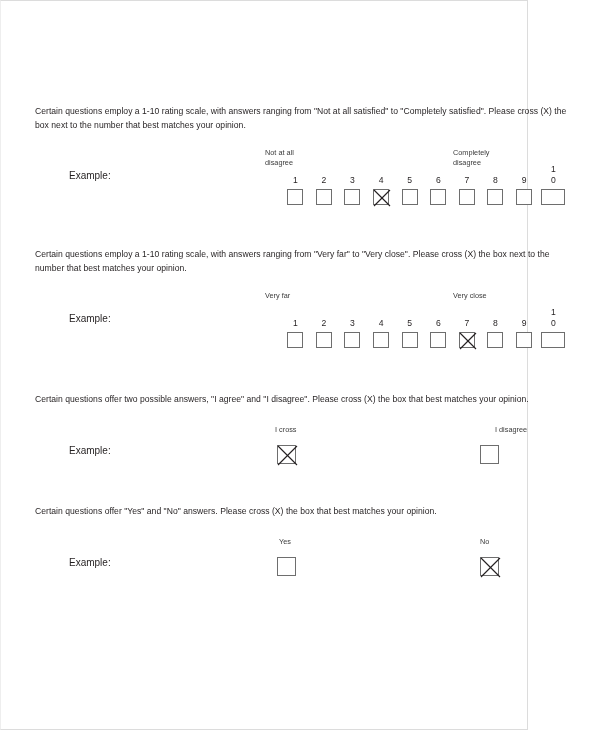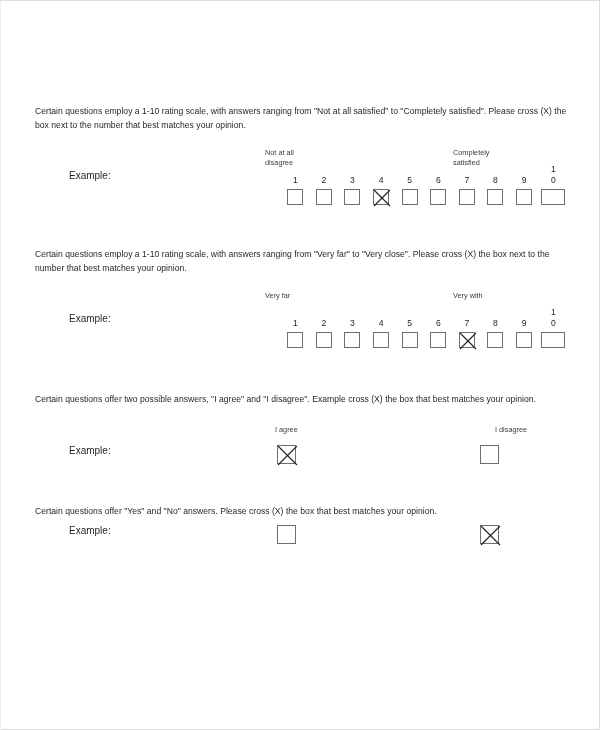"Certain questions employ a 1-10" .page { width: 600px -> 528px }
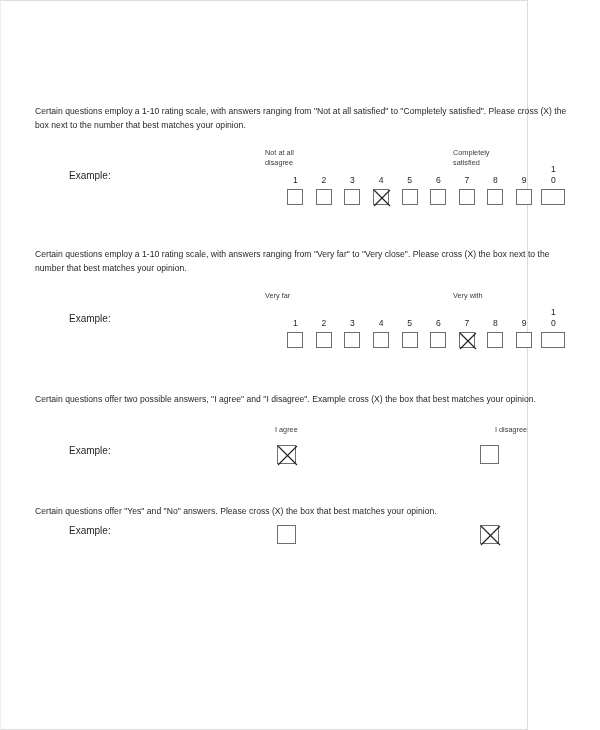"Completely" div.caption { text: satisfied -> disagree }
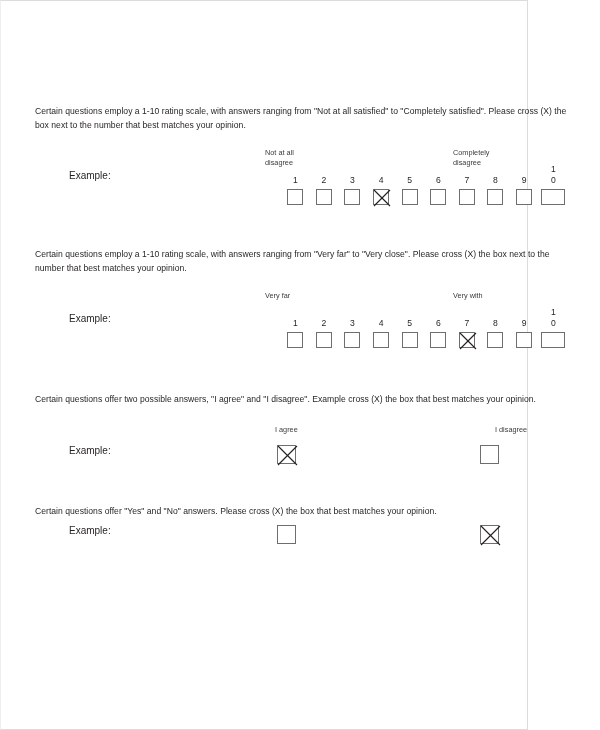"Very with" div.caption { text: with -> close }
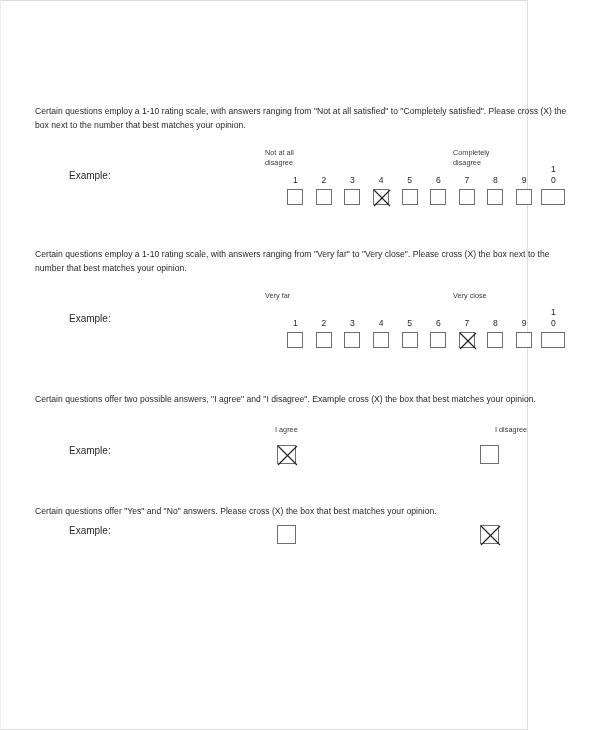"Certain questions offer two possible" p.block-intro { text: Example -> Please }
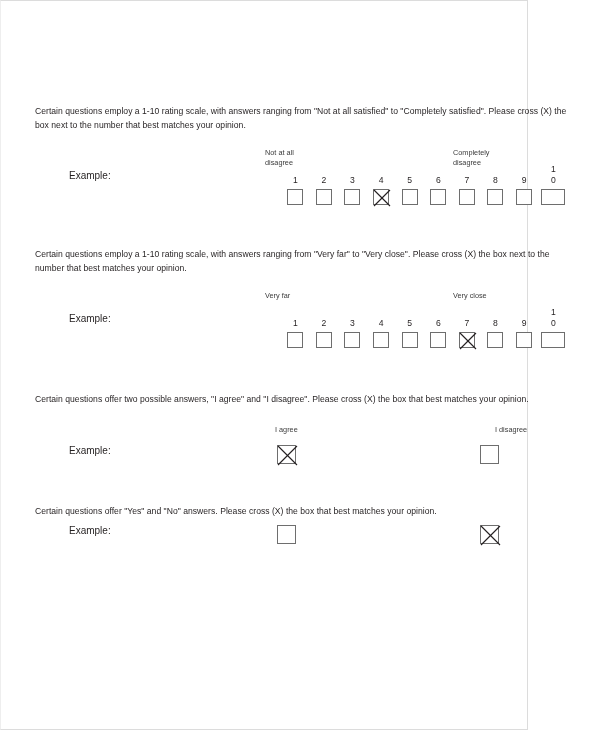"I agree" div.binary-caption { text: agree -> cross }
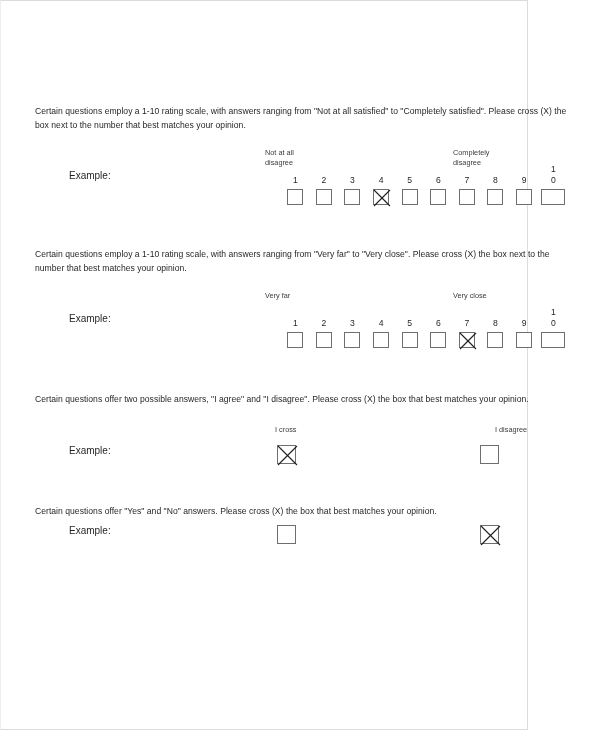"Yes" div.binary-caption-row { html: none -> <div> <div>Yes</div> <div>No</div> </div> }
